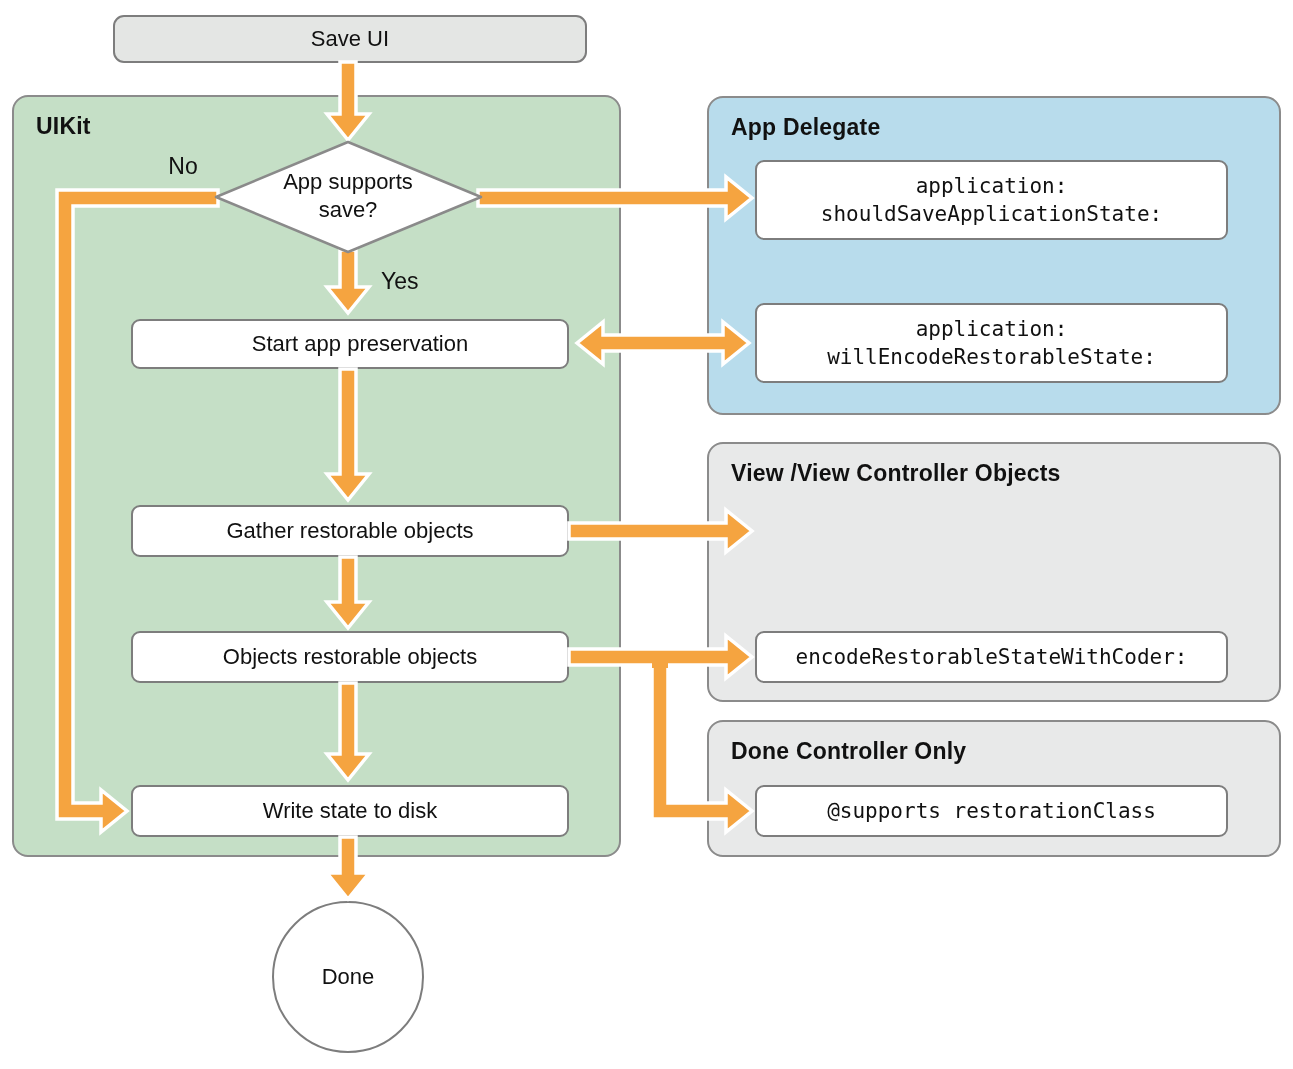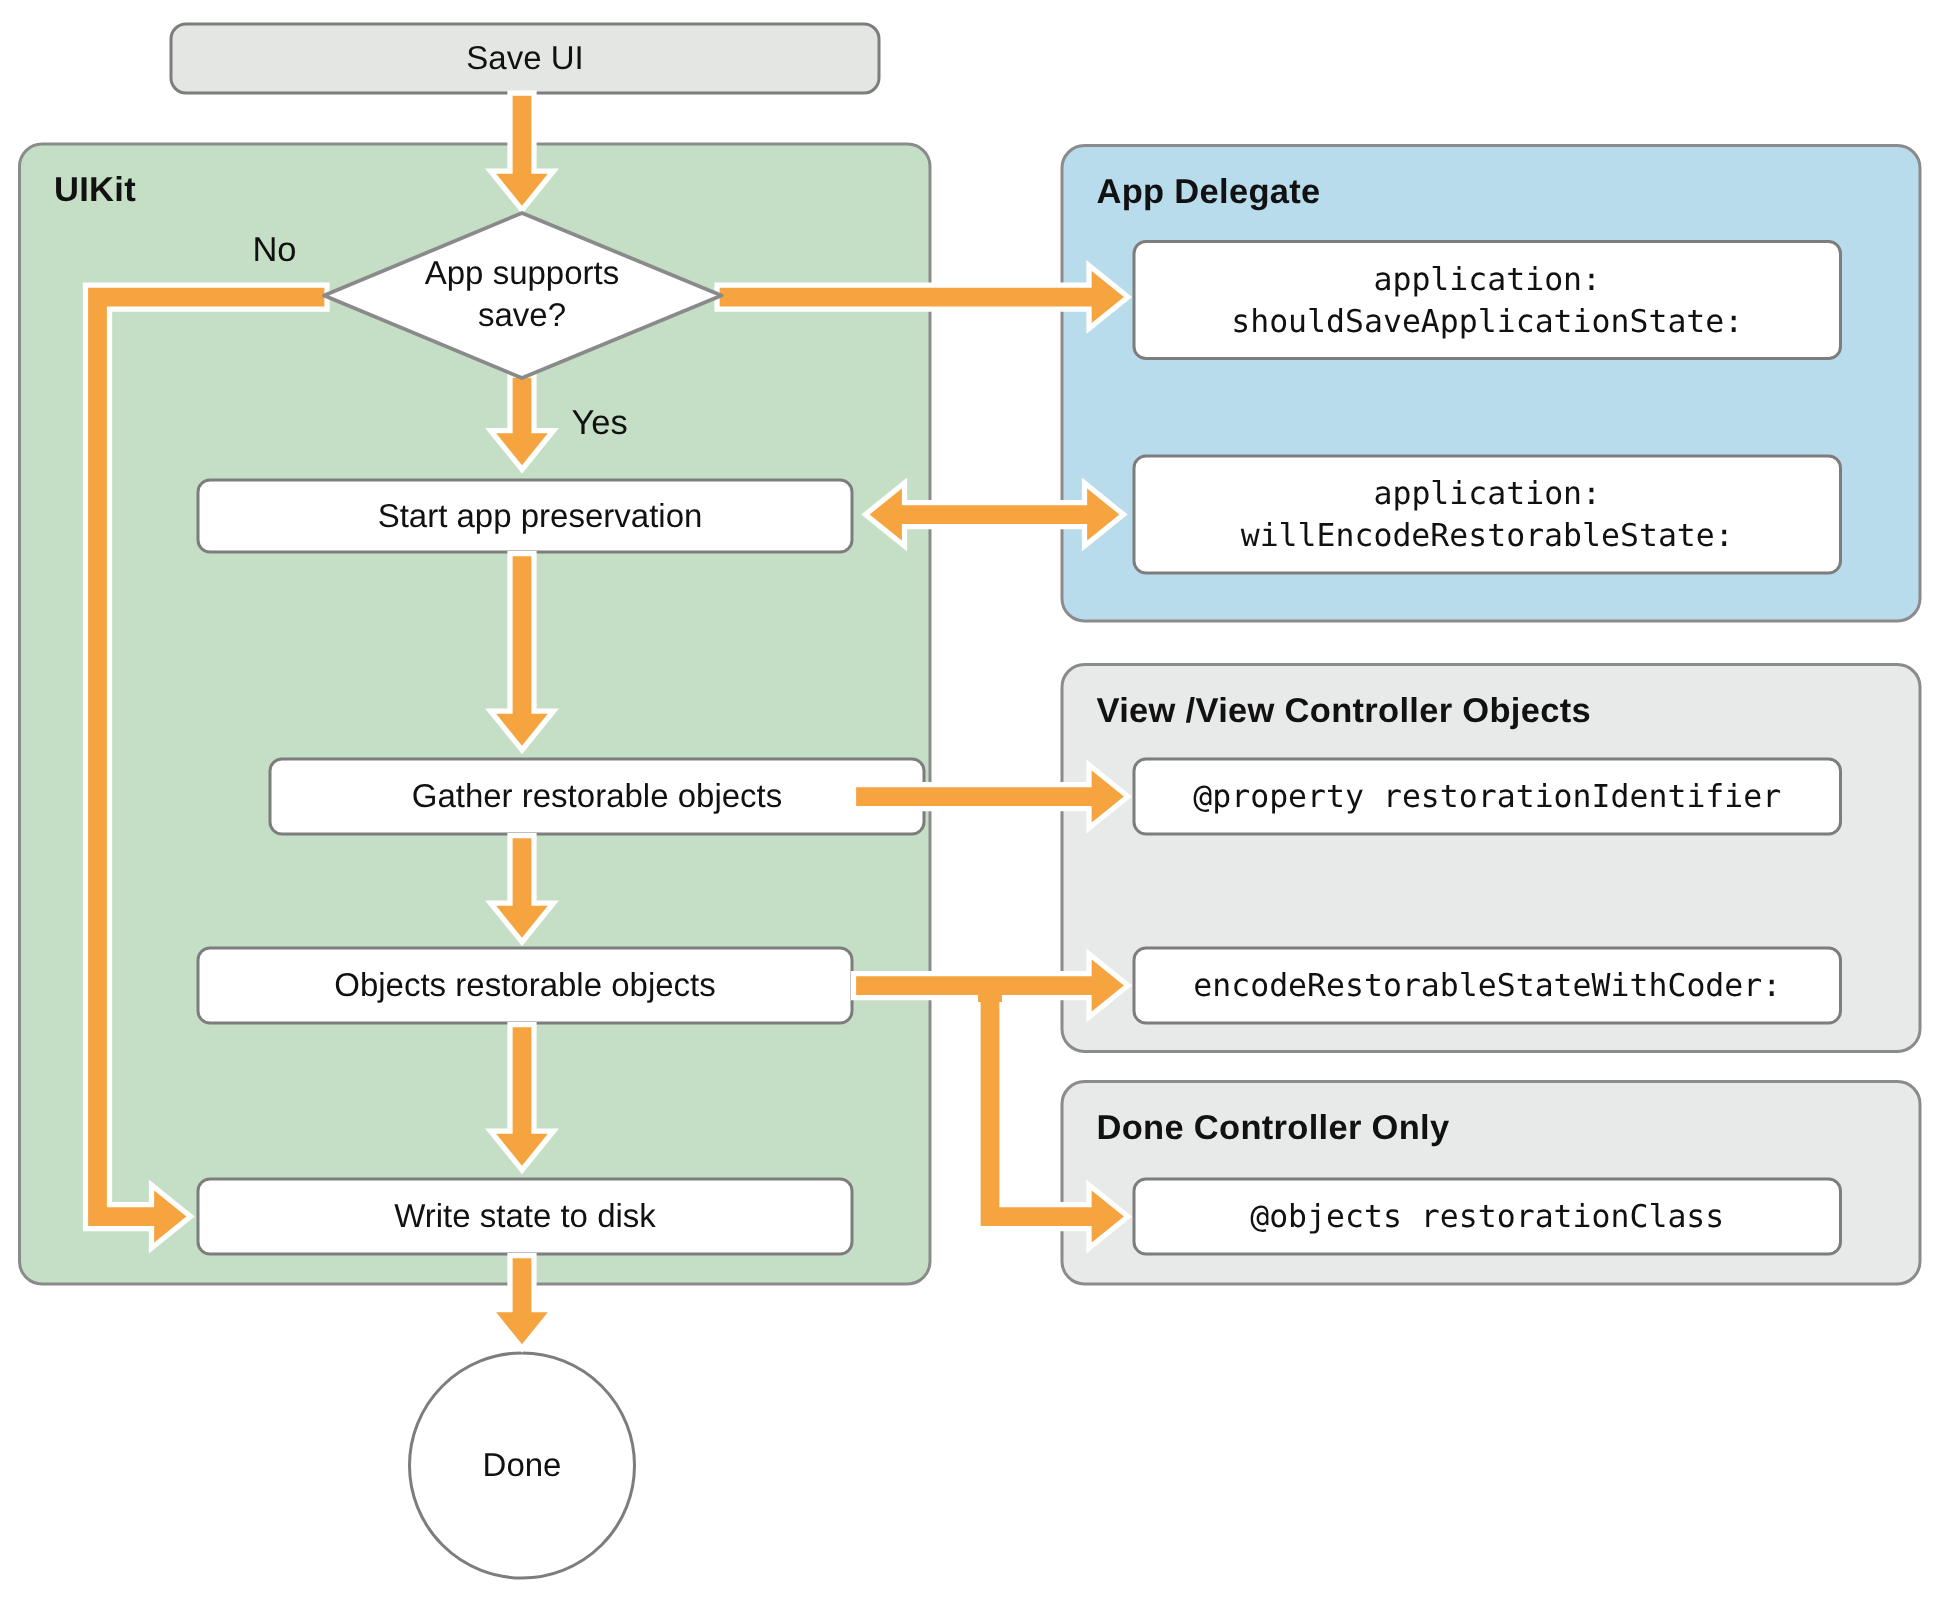"Gather restorable objects" div.node { margin-left: 48px -> none }
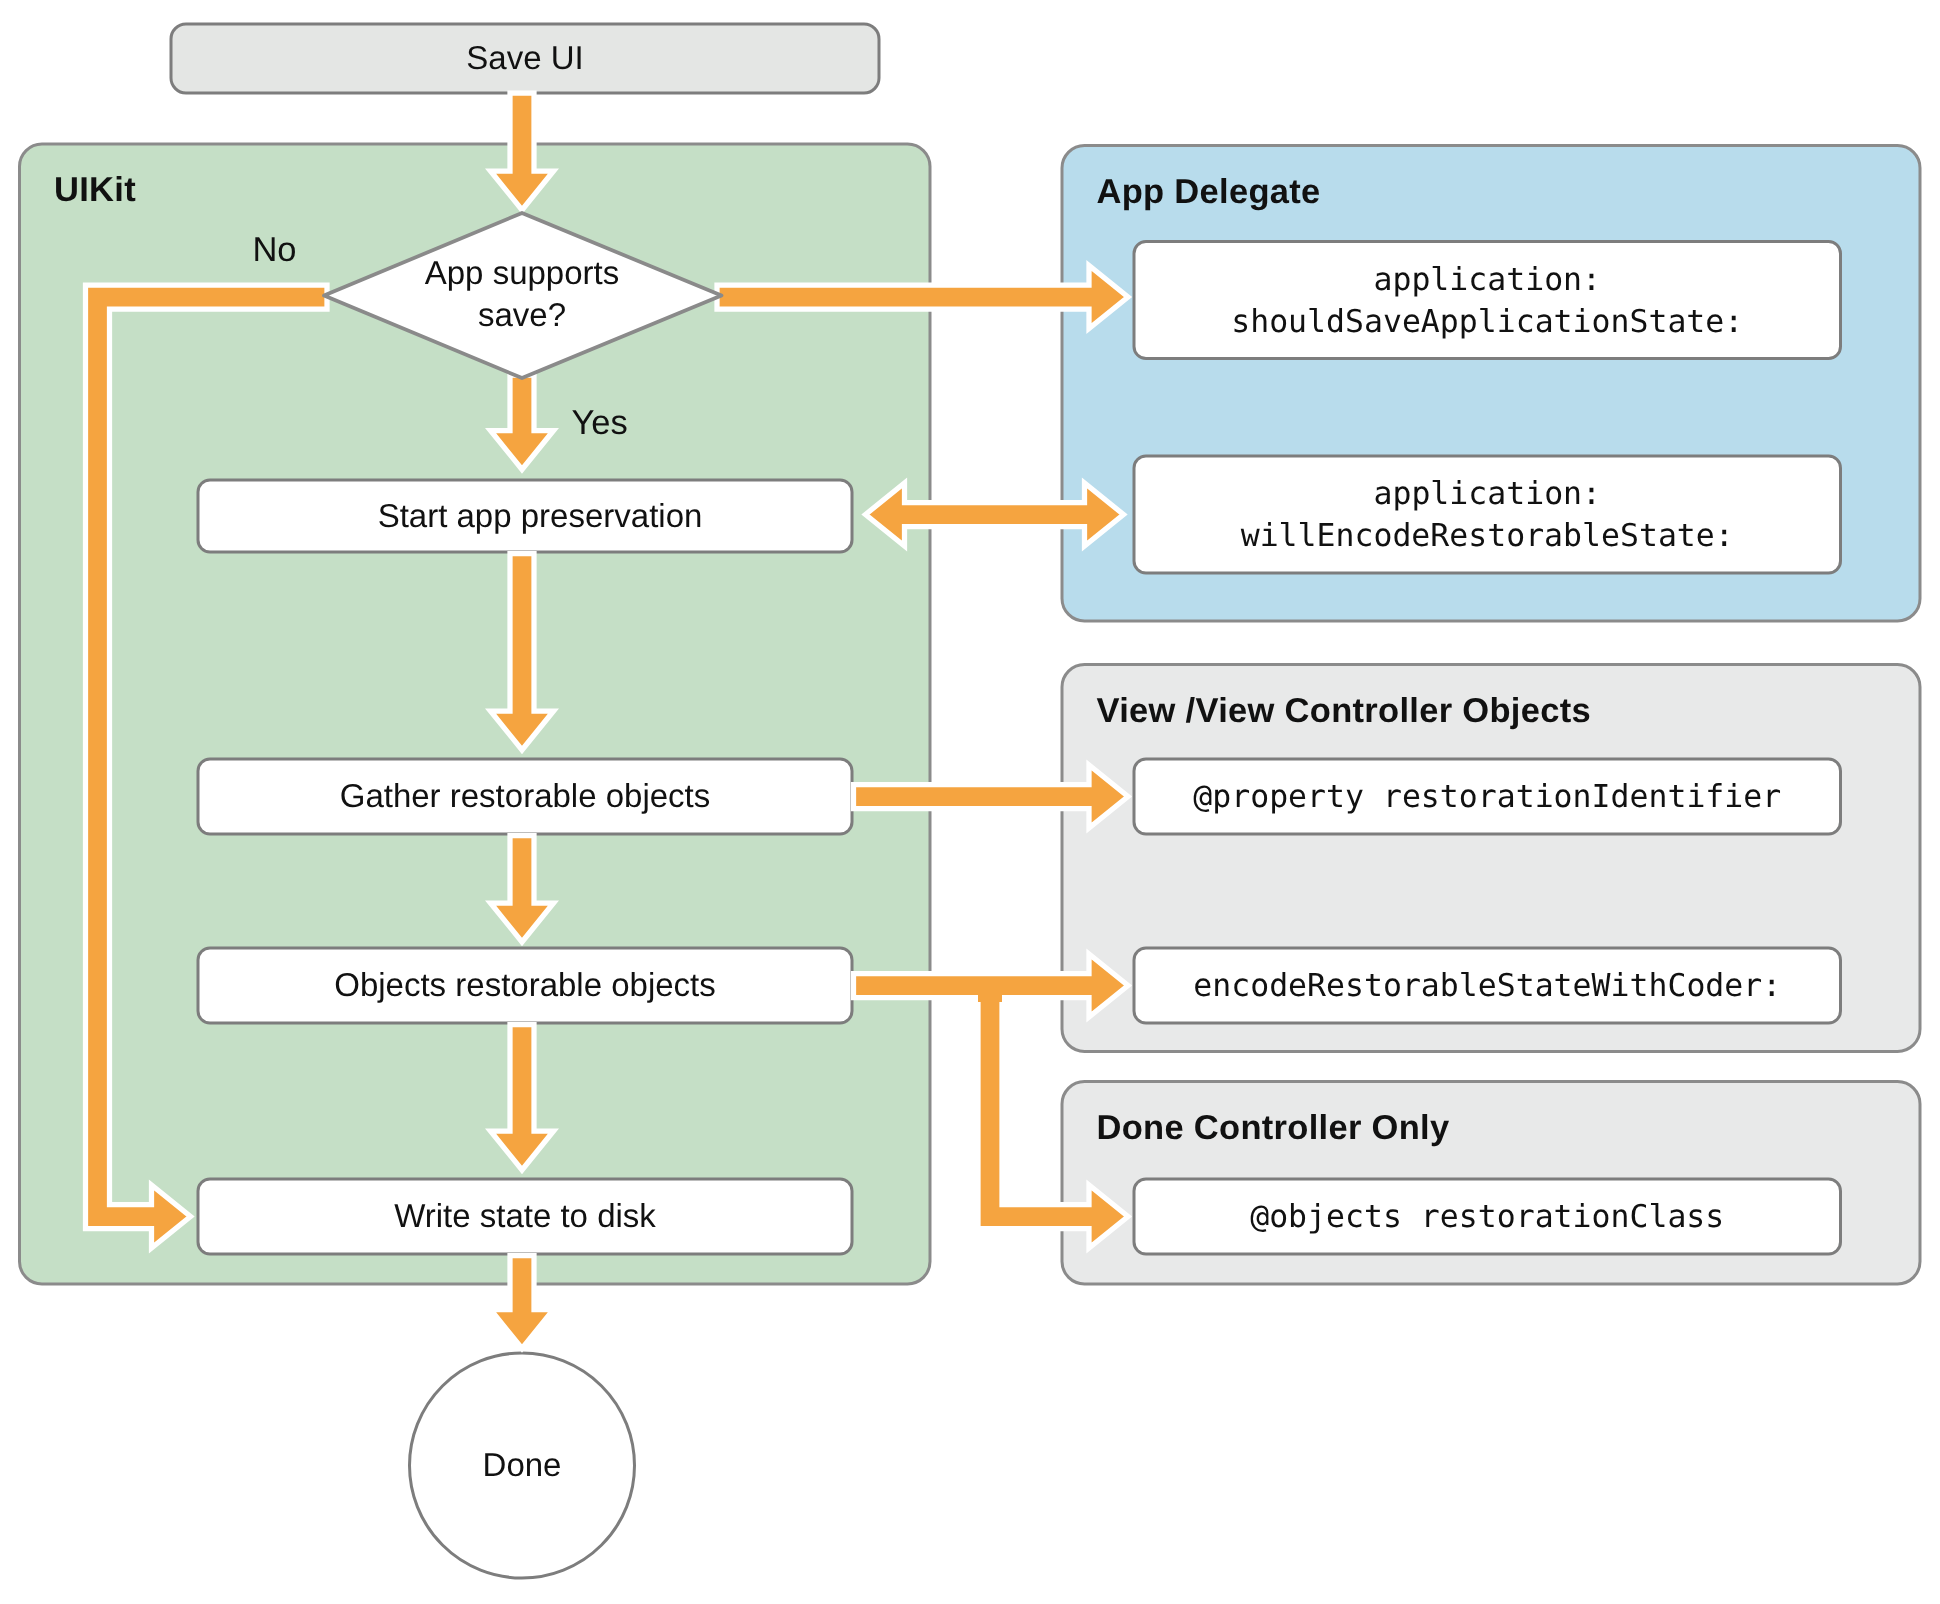"@property restorationIdentifier" div.node { html: <div>@property restorationIdentifier</div> -> none }
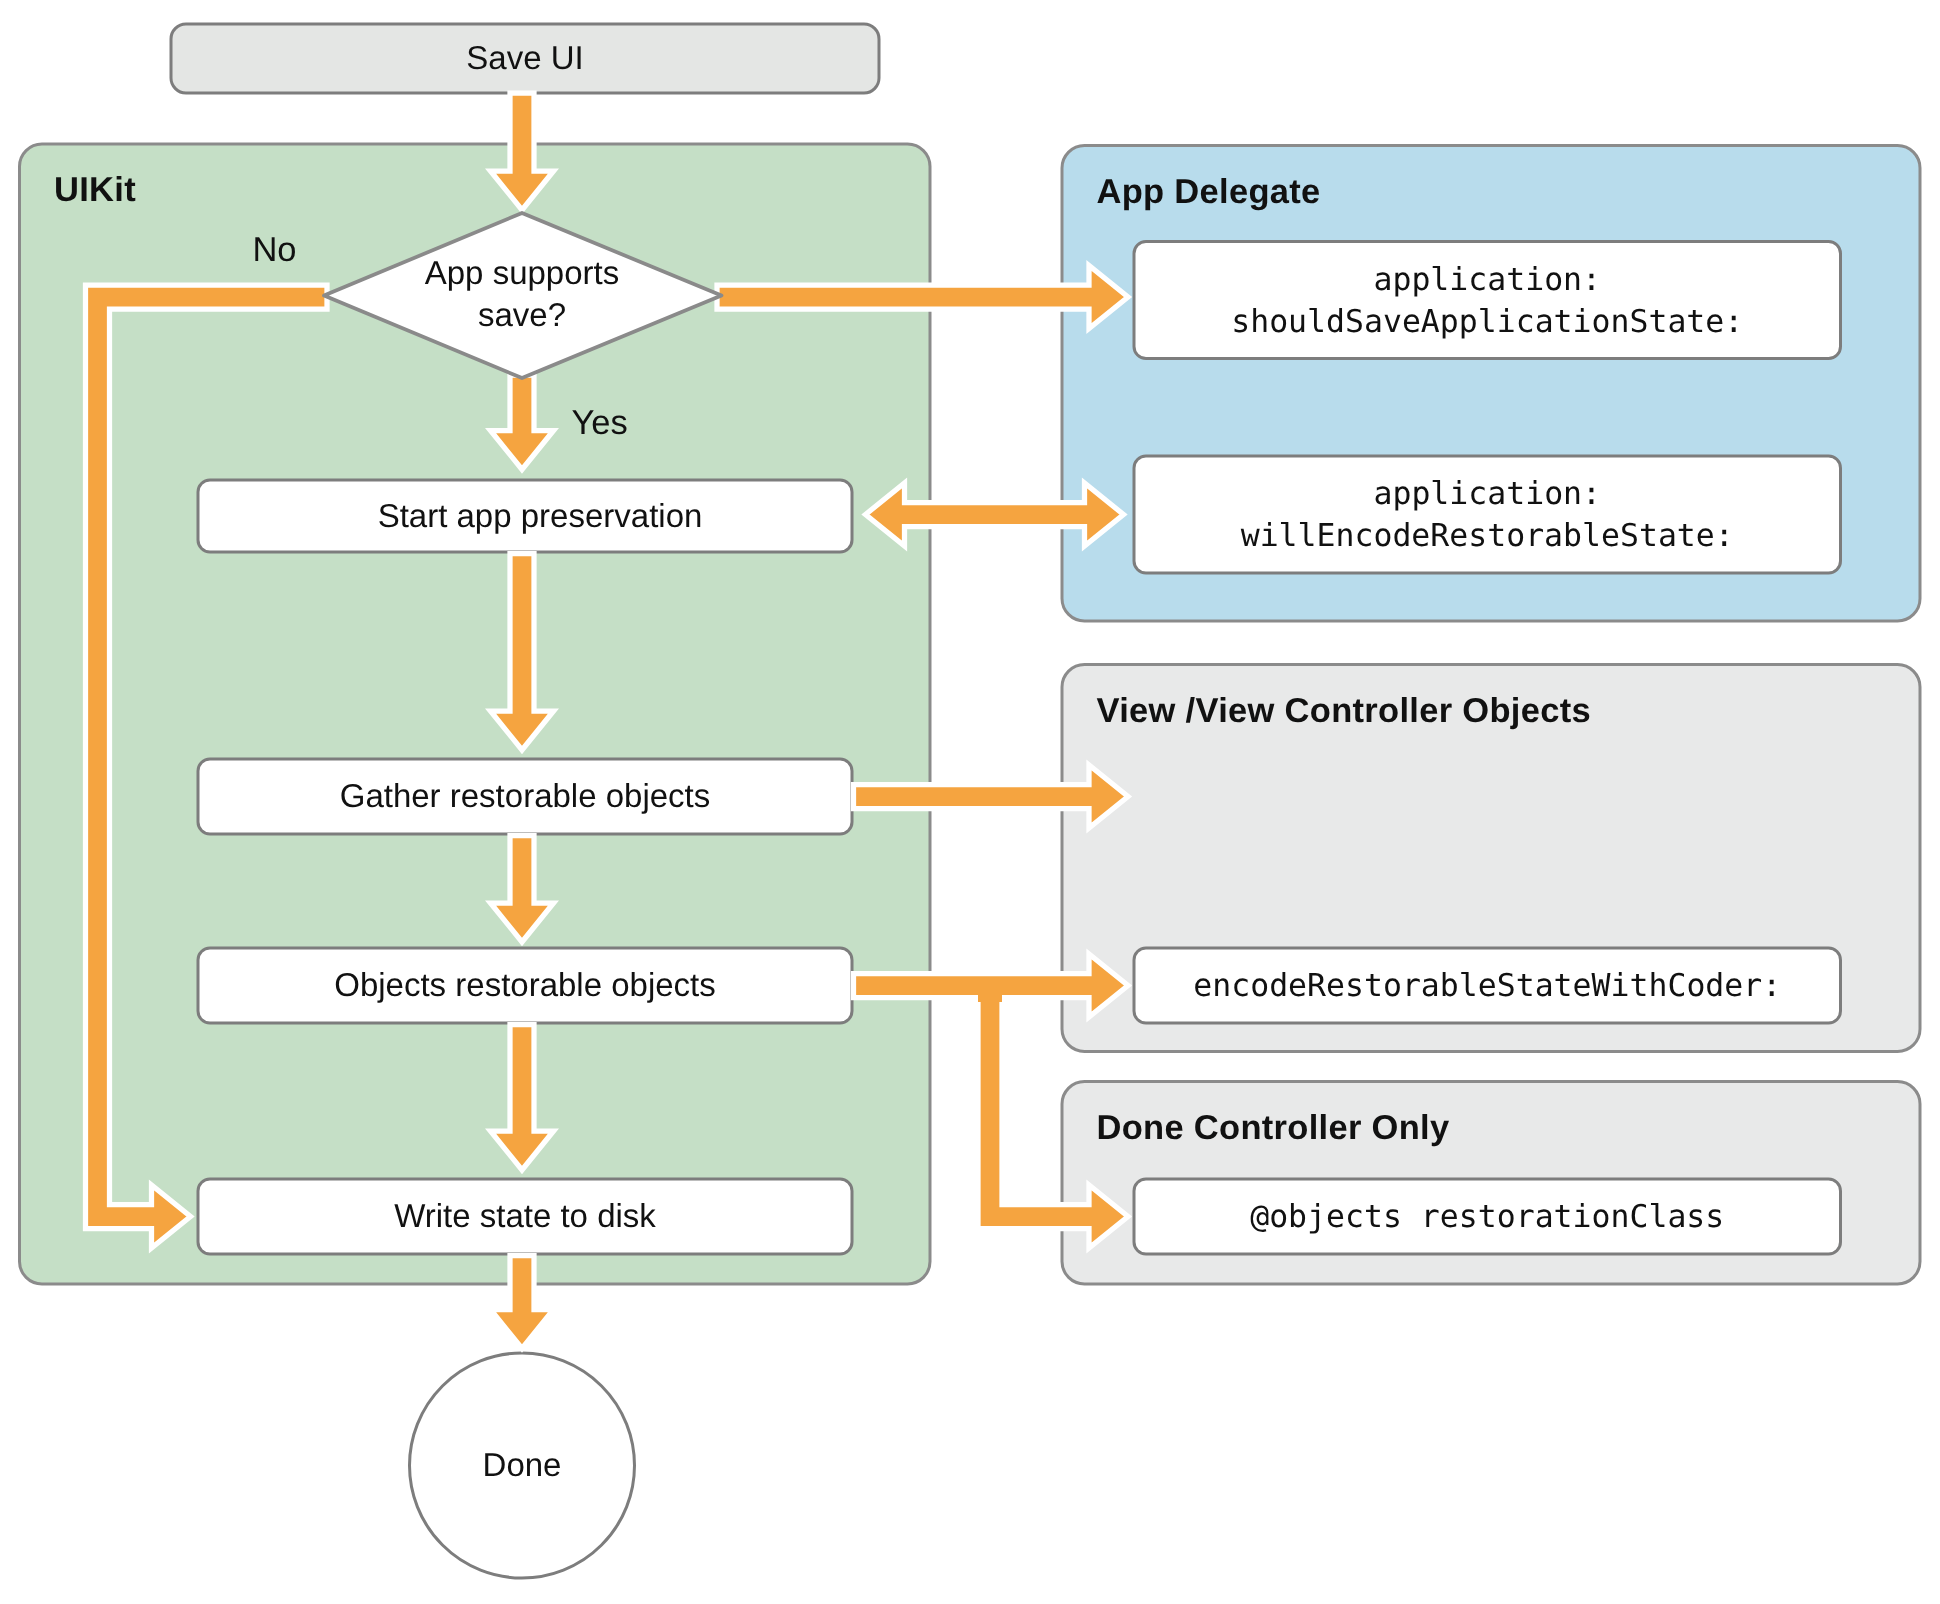"@objects restorationClass" div.node { text: @objects -> @supports }
